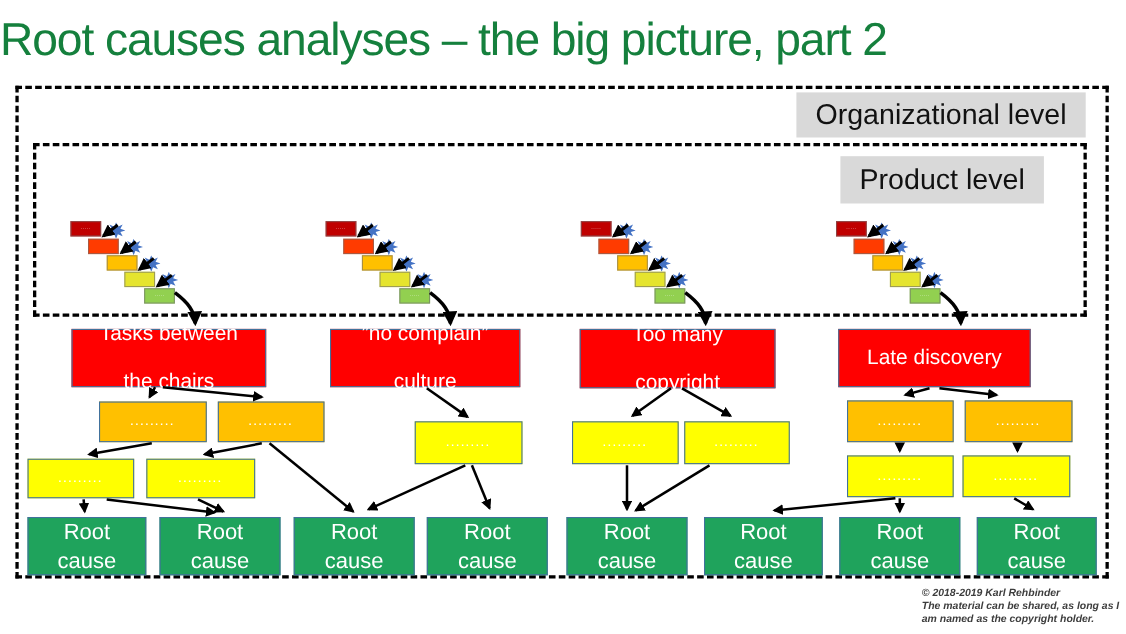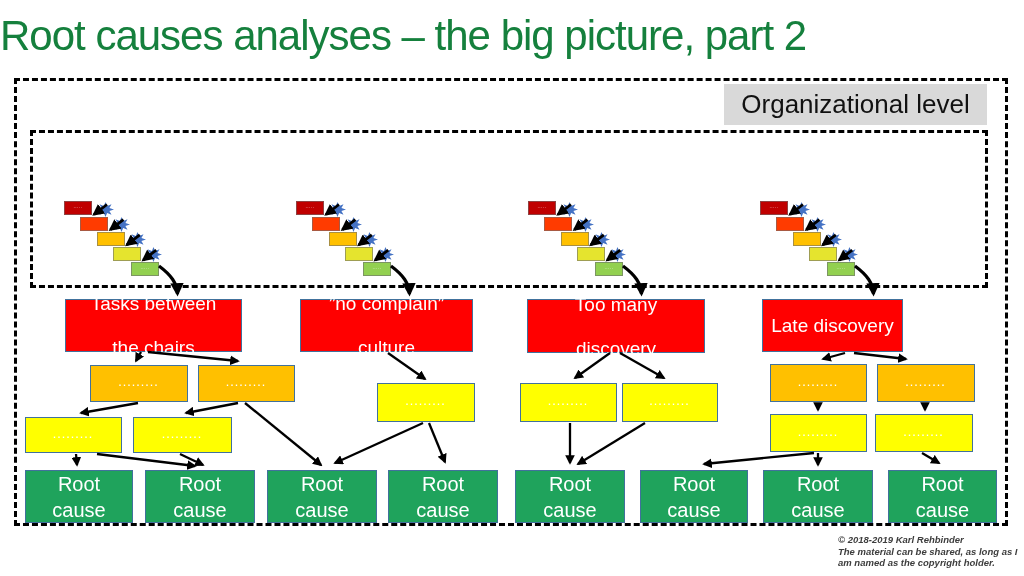"Product level" div.glabel { html: none -> <div>Product level</div> }
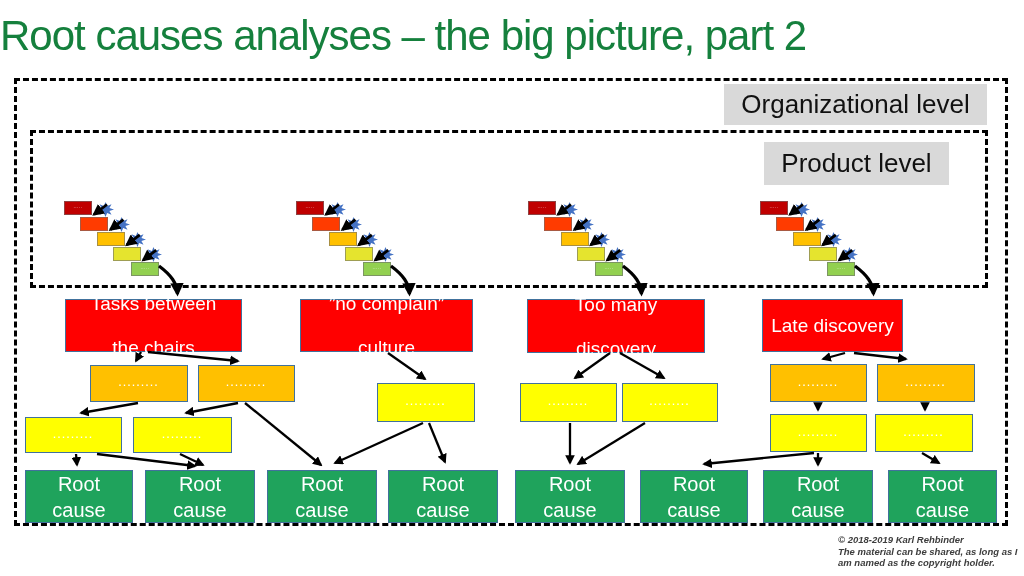"Late discovery" div.box { width: 141px -> 175px }
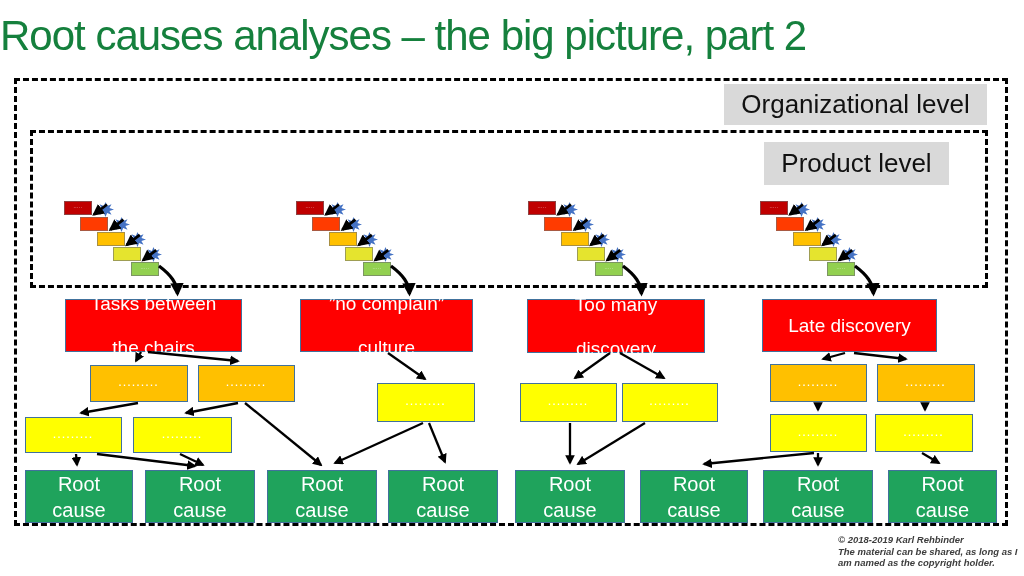"discovery" span { text: discovery -> copyright }
